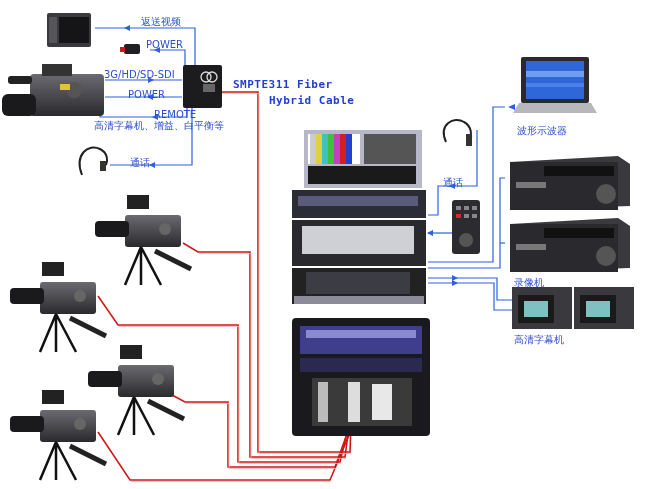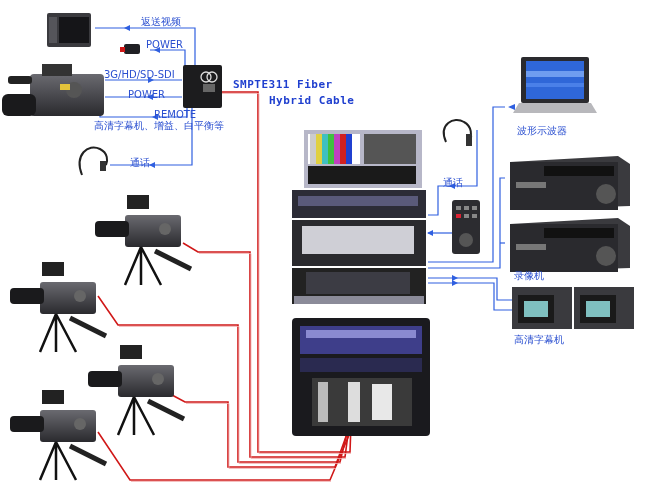"录像机" span.lbl { top: 271px -> 278px }
